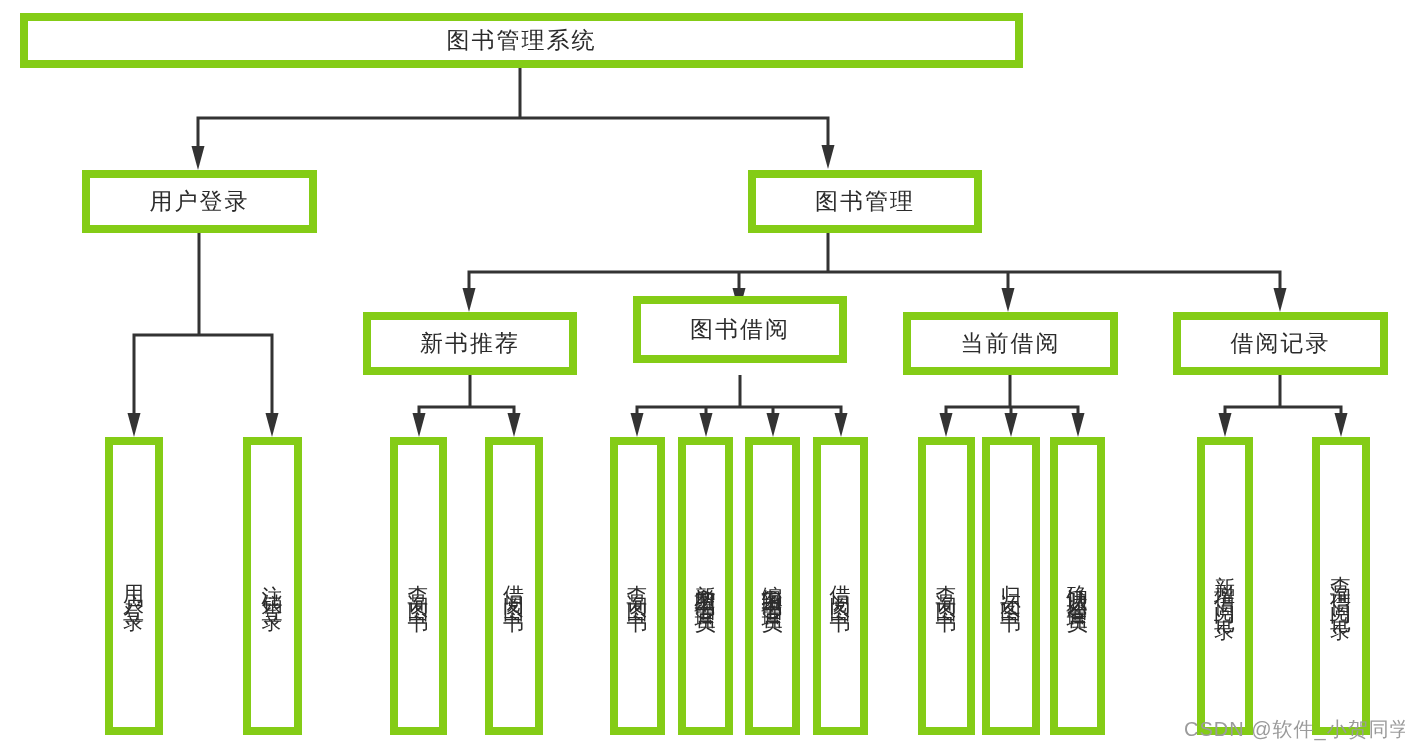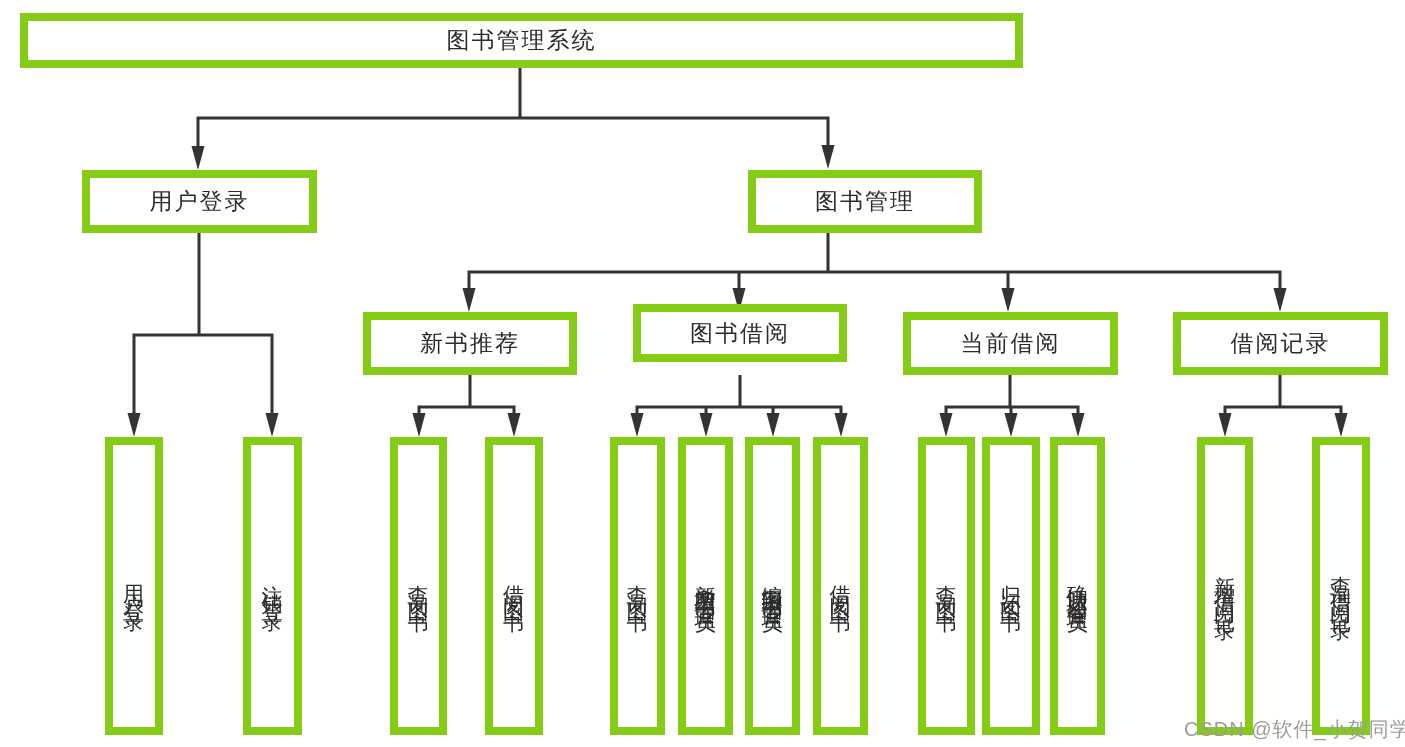"图书借阅" .n-l3b { height: 58px -> 67px; top: 304px -> 296px }
